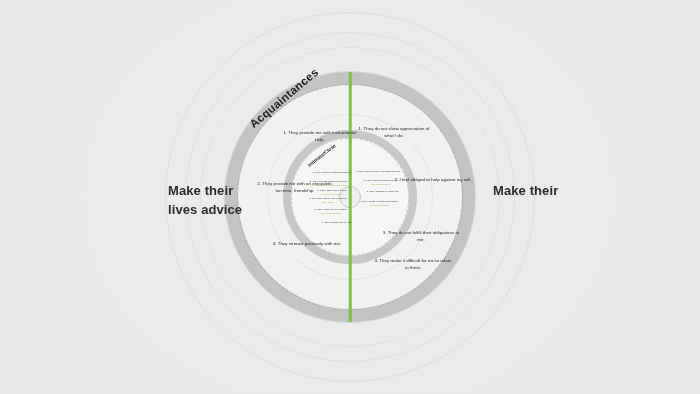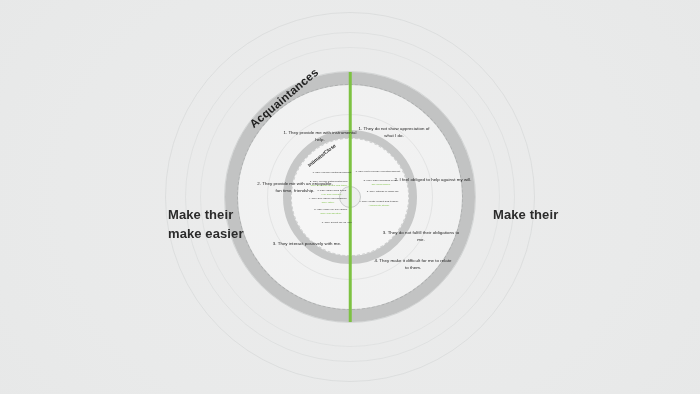"Make their" .side-heading { margin-top: 24px -> none }
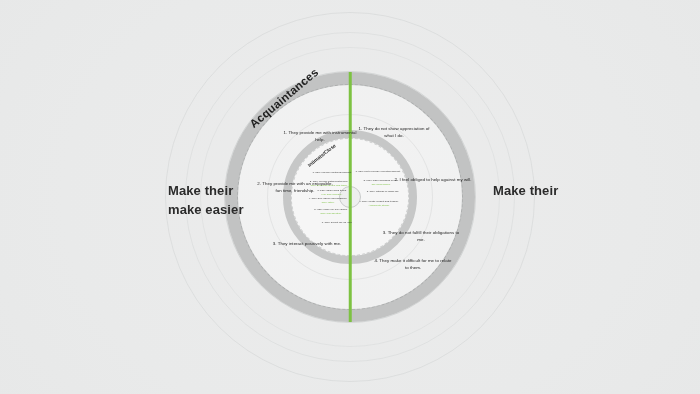"make easier" div { text: make easier -> lives advice }
